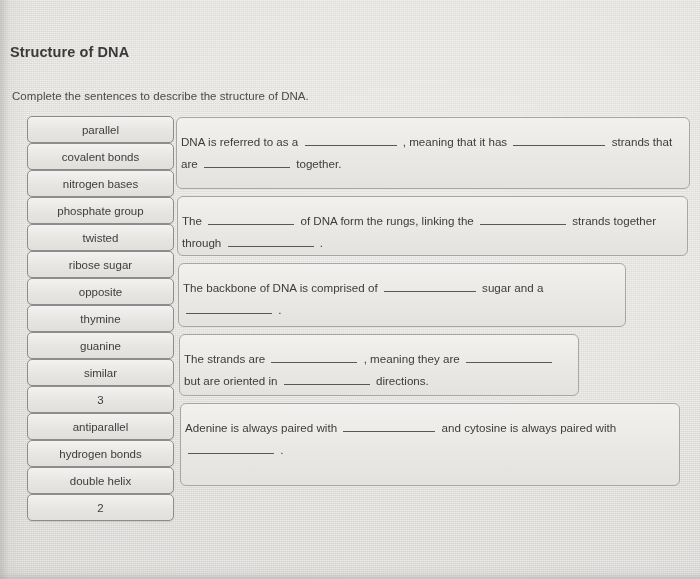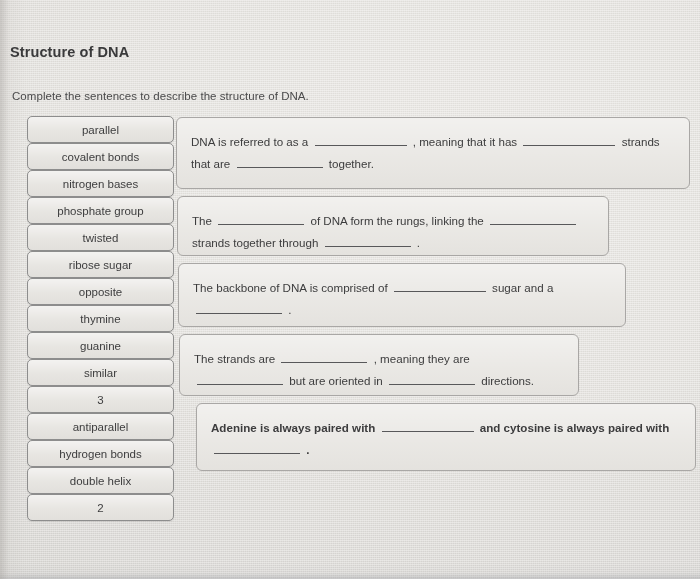"DNA is referred to as" .q-card { padding: 13px 14px 12px 14px -> 13px 14px 12px 4px }
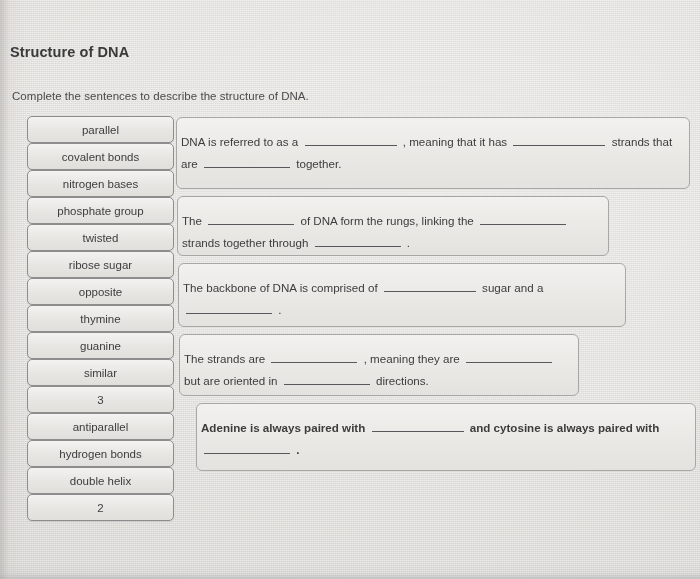"The of DNA form the" .q2 { width: 432px -> 511px }
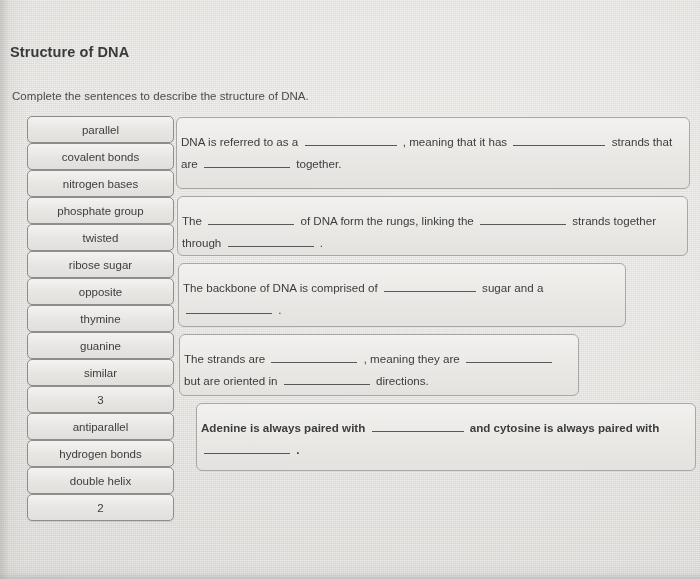"Adenine is always paired with" .q5 { font-weight: bold -> none; height: 68px -> 83px; left: 20px -> 4px }
